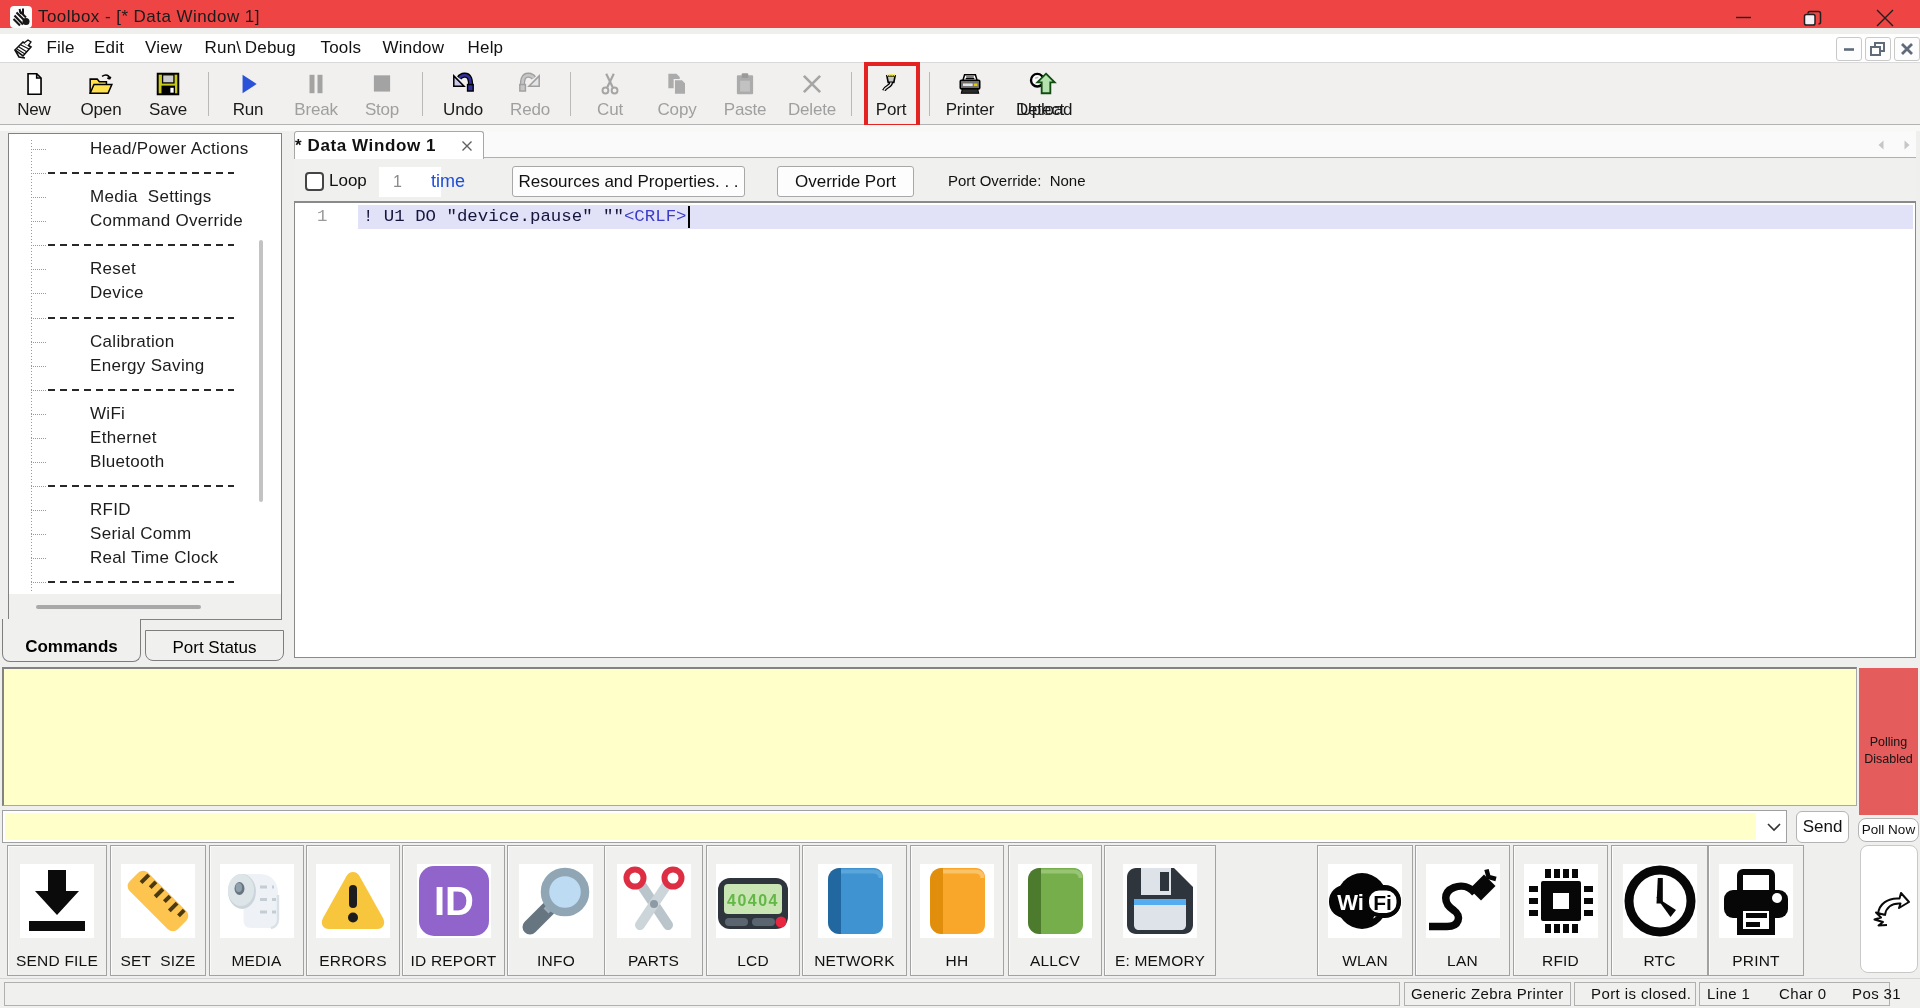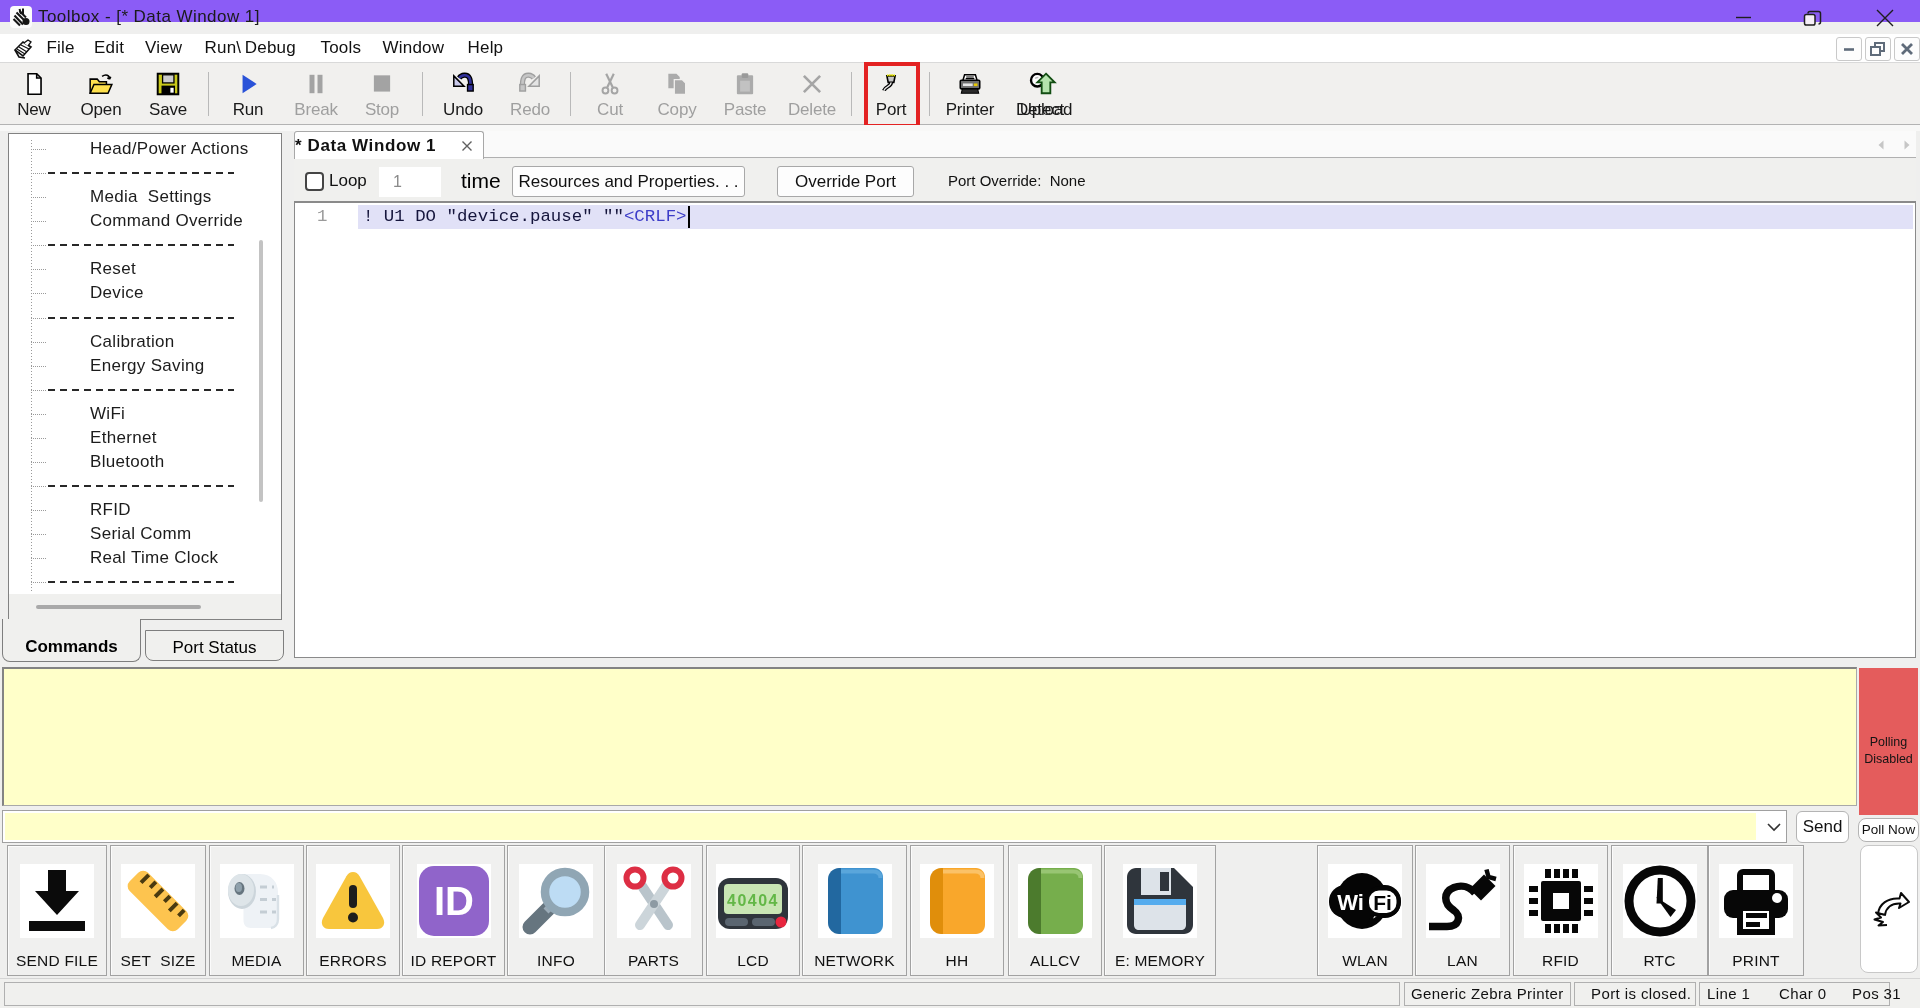"Toolbox - [* Data Window" #titlebar { background: #8b5cf6 -> #ef4444; height: 22px -> 28px }
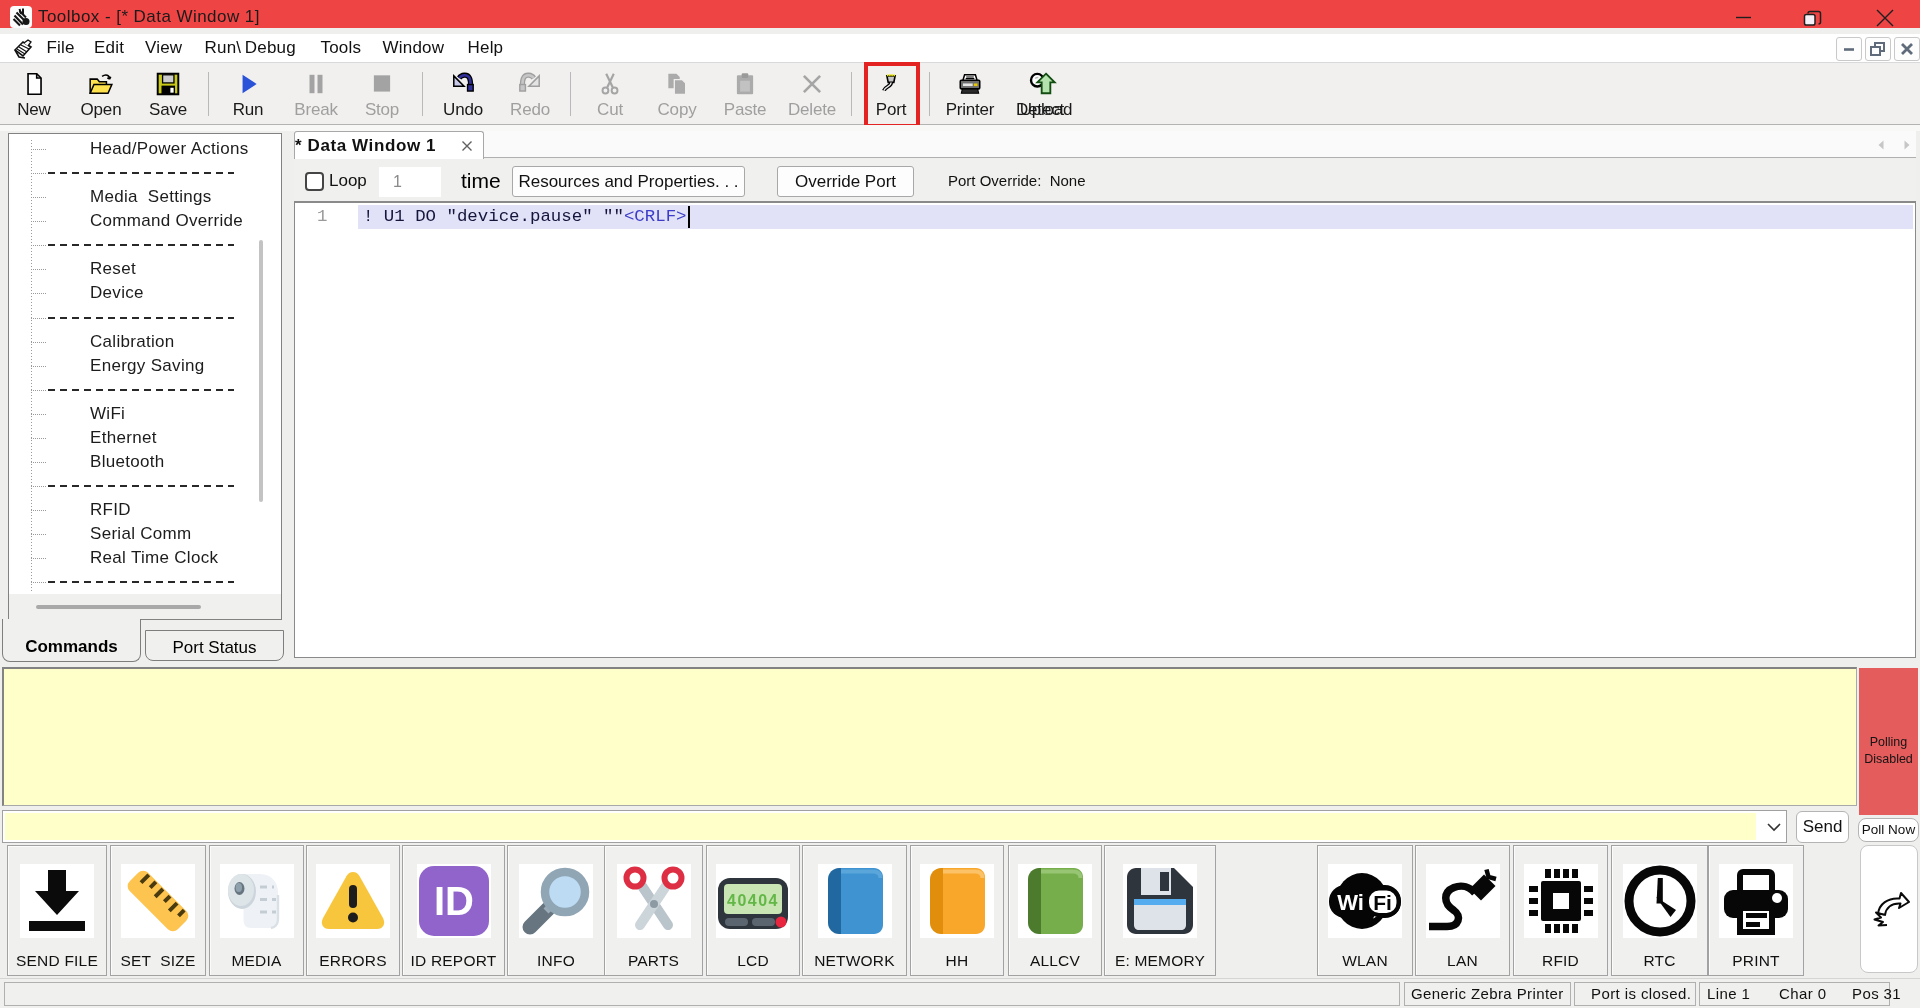"time" div.abs { color: #000000 -> #1d4ed8; font-size: 21px -> 18px; left: 167px -> 137px }
